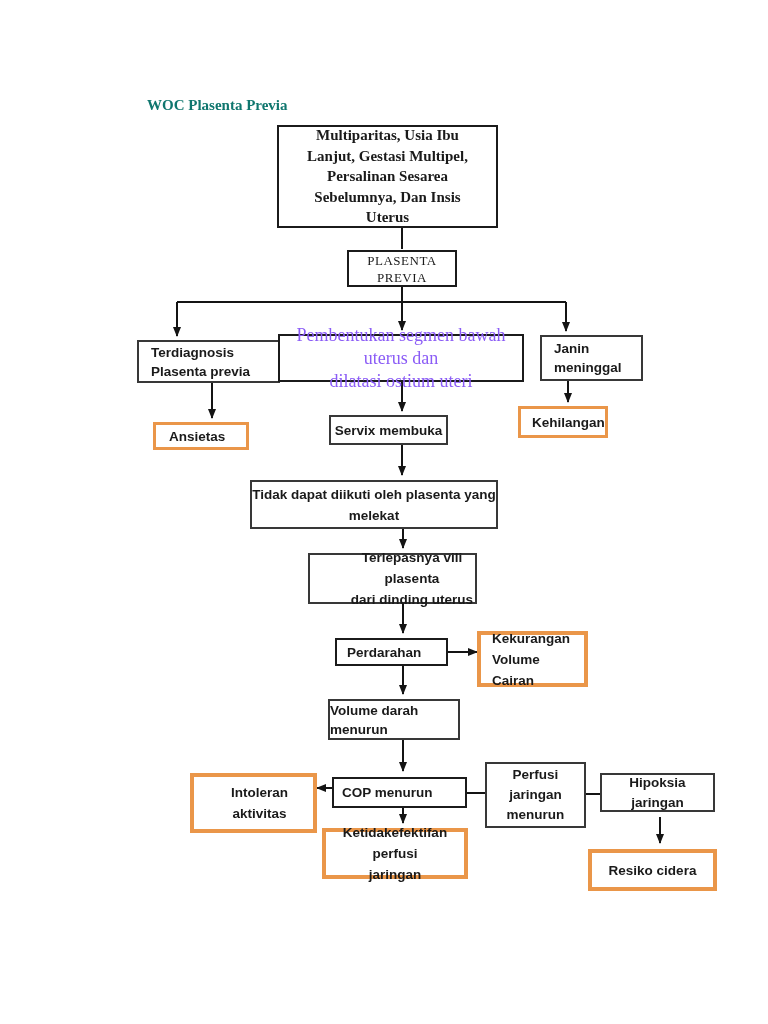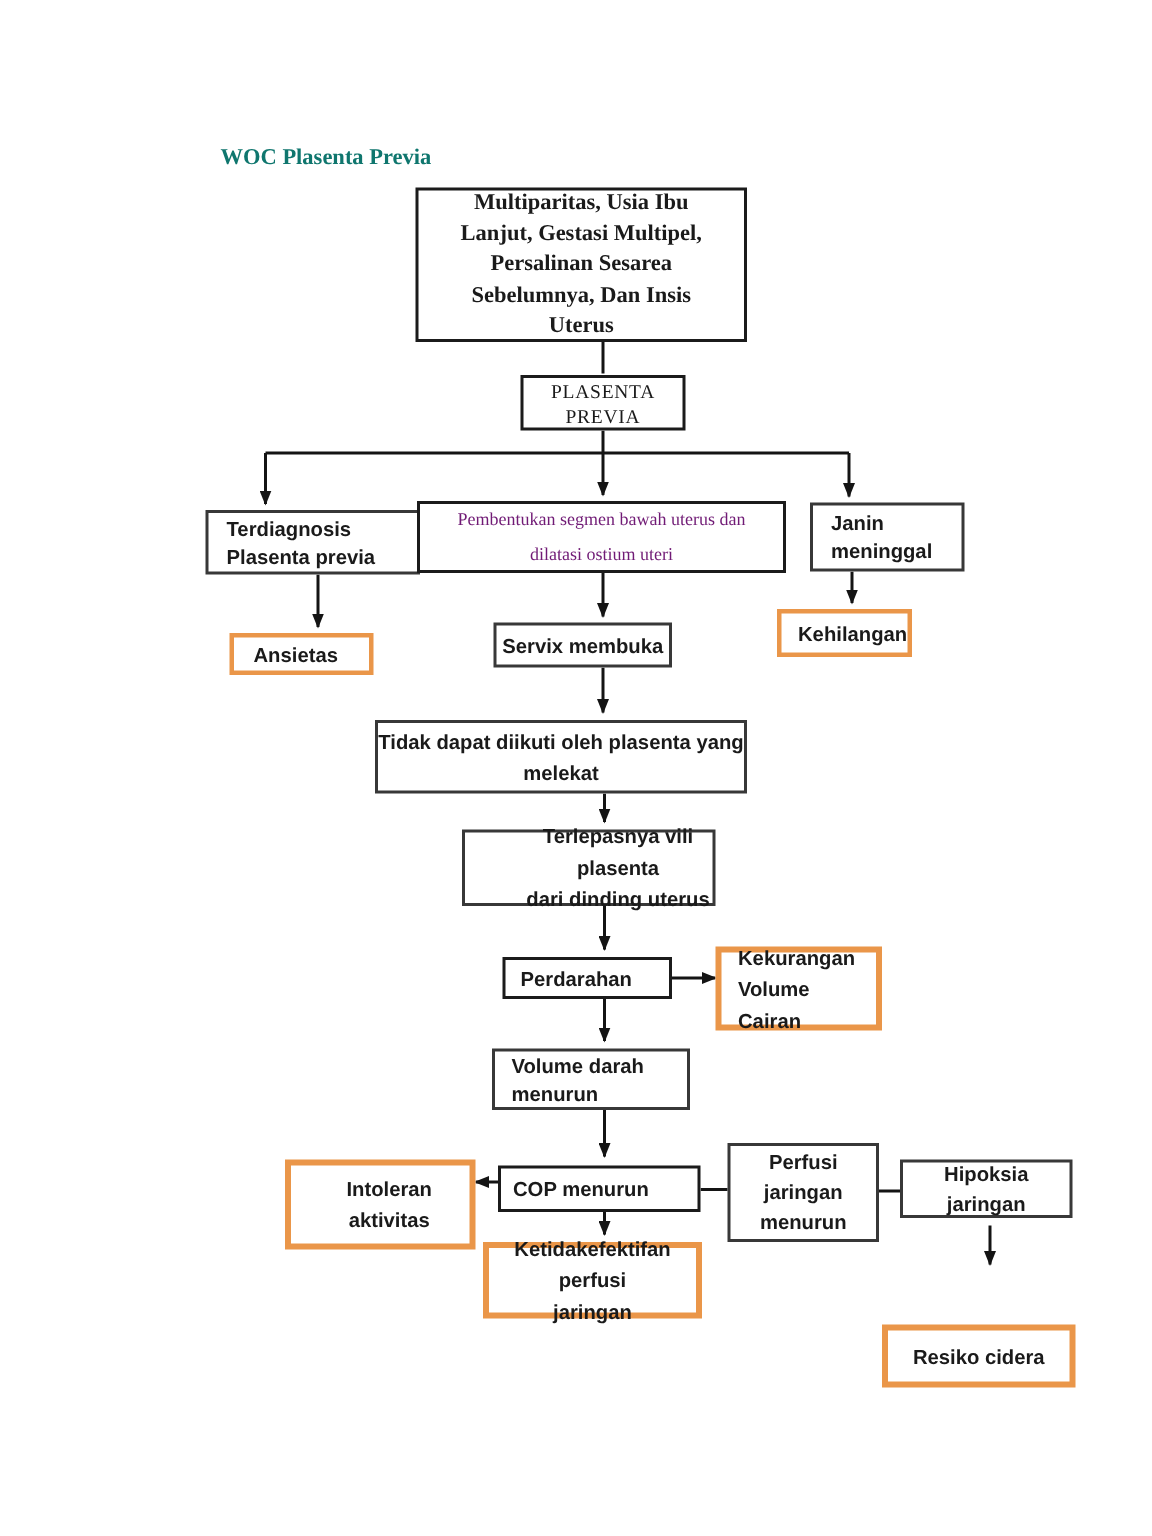"Pembentukan segmen bawah uterus dan" [data-name="node-pembentukan"] { color: #701a75 -> #8b5cf6; font-size: 12px -> 18px }
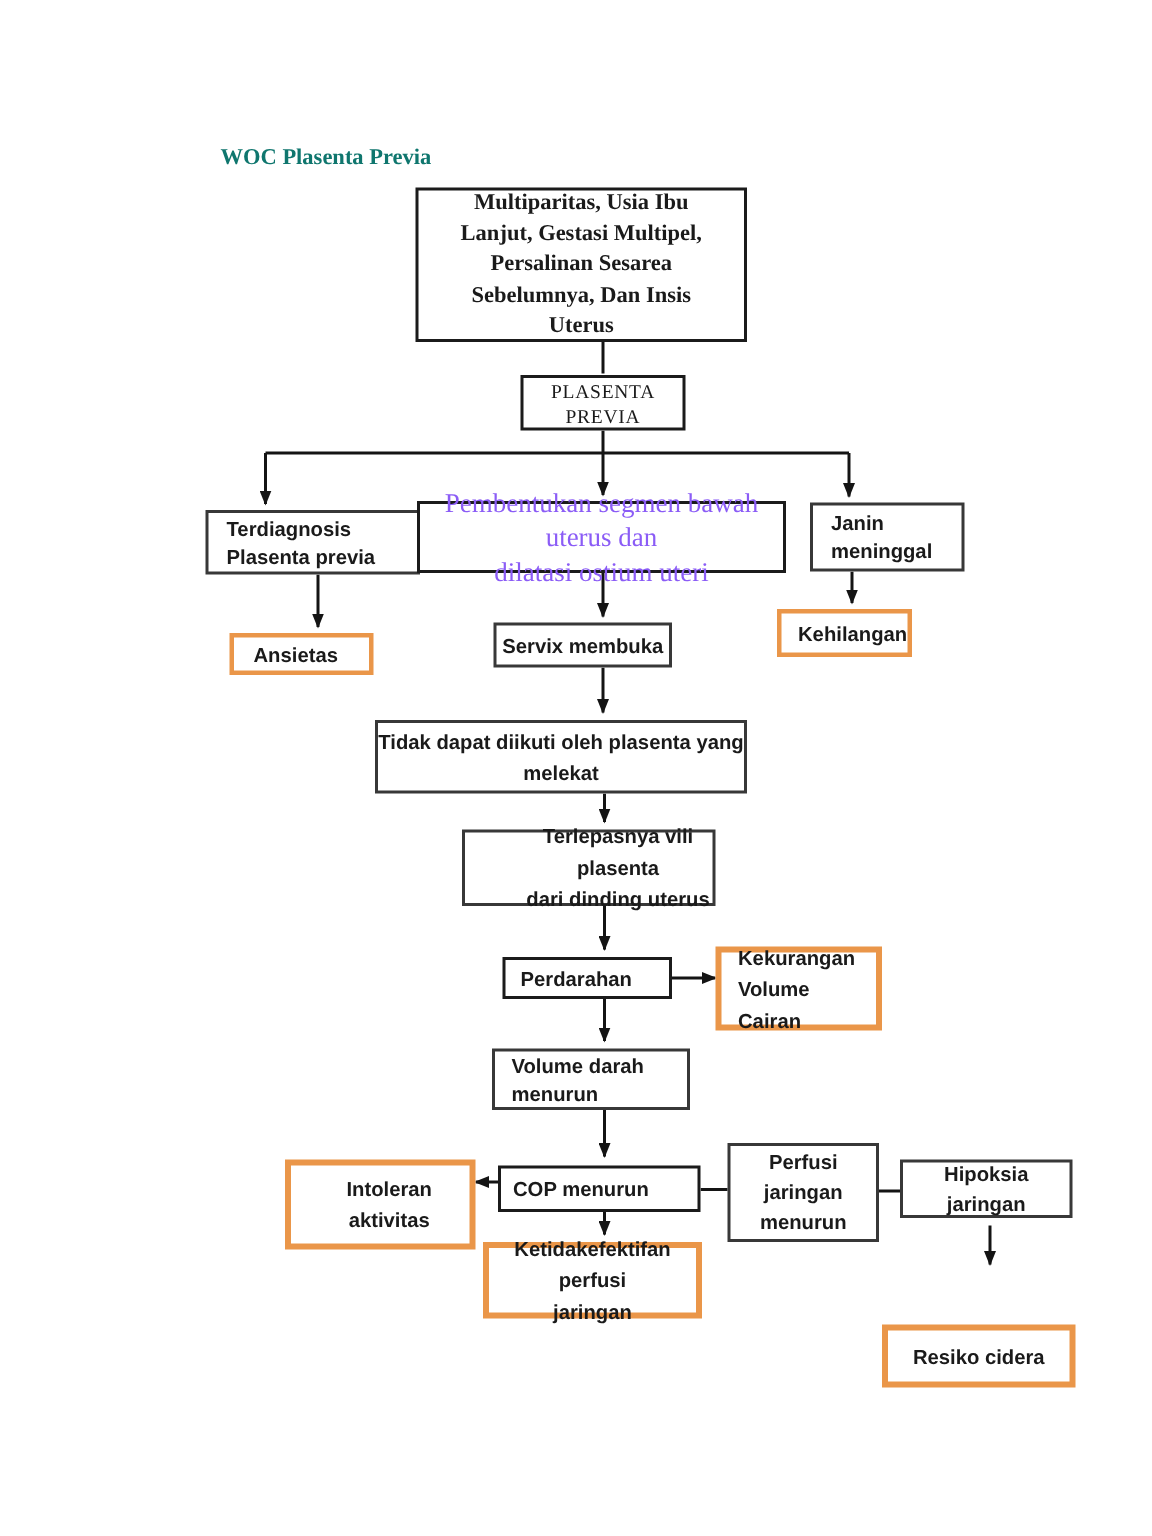"Volume darah" [data-name="node-volume-darah"] { padding-left: 11px -> none }
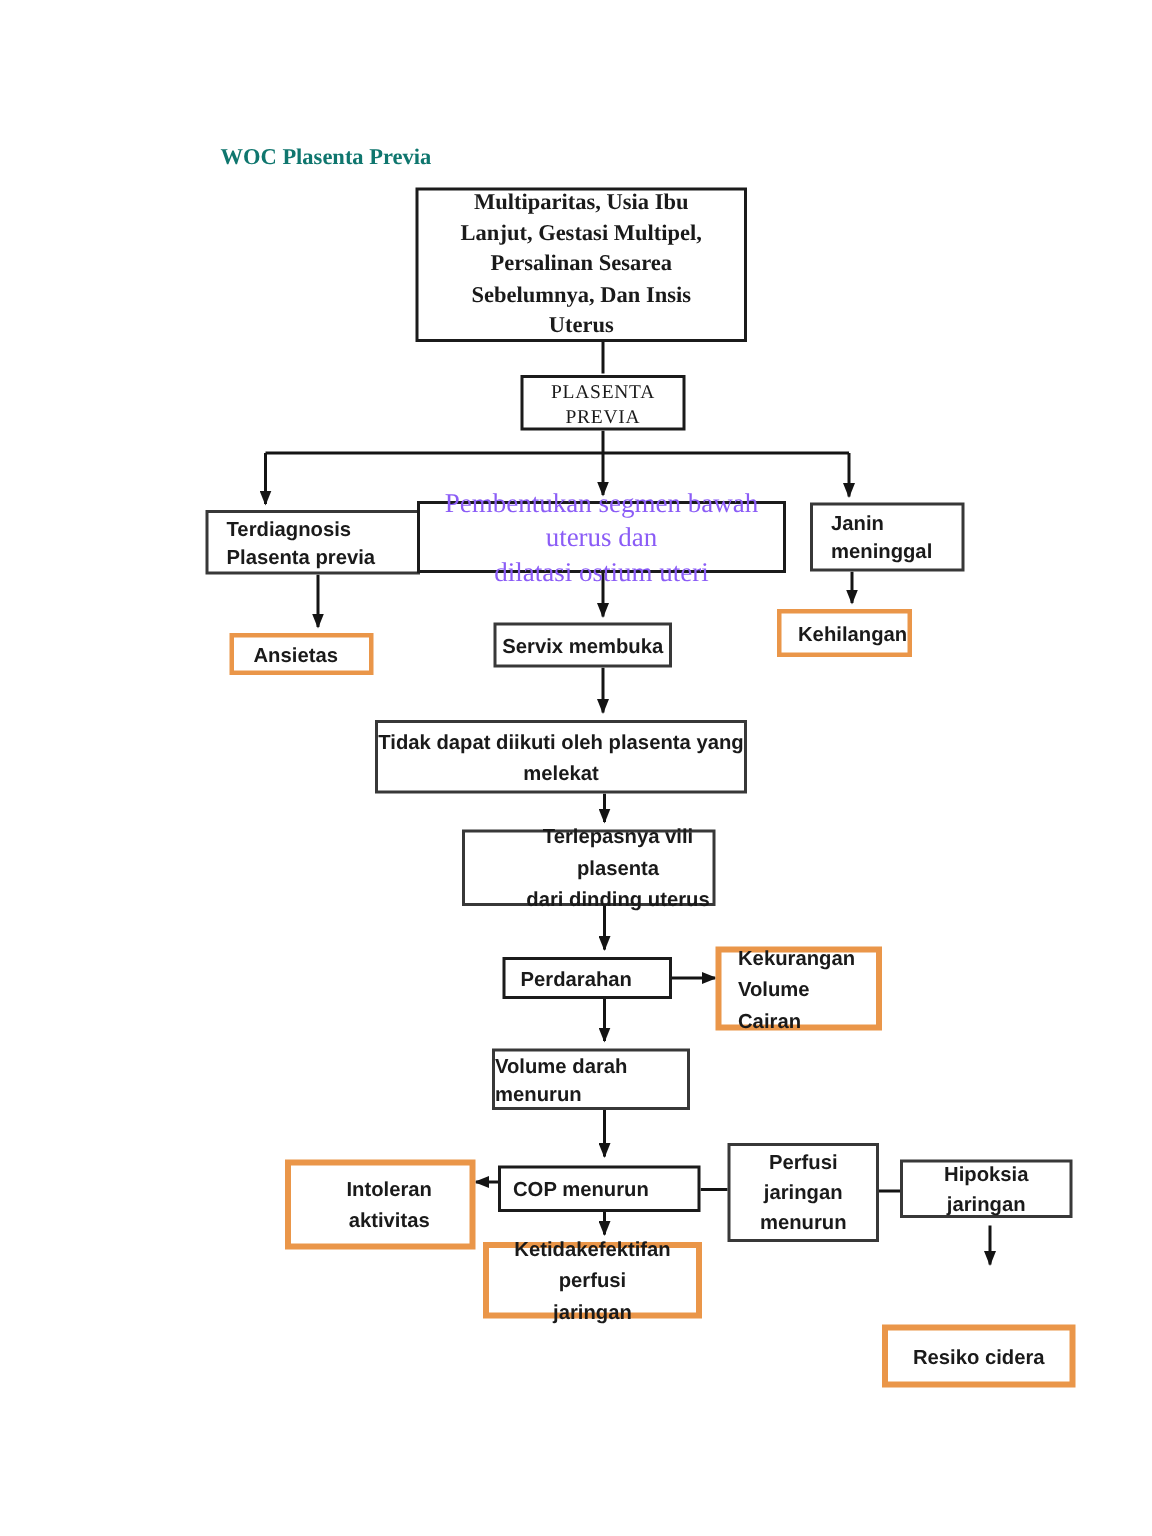"Resiko cidera" [data-name="node-resiko-cidera"] { top: 883px -> 849px }
